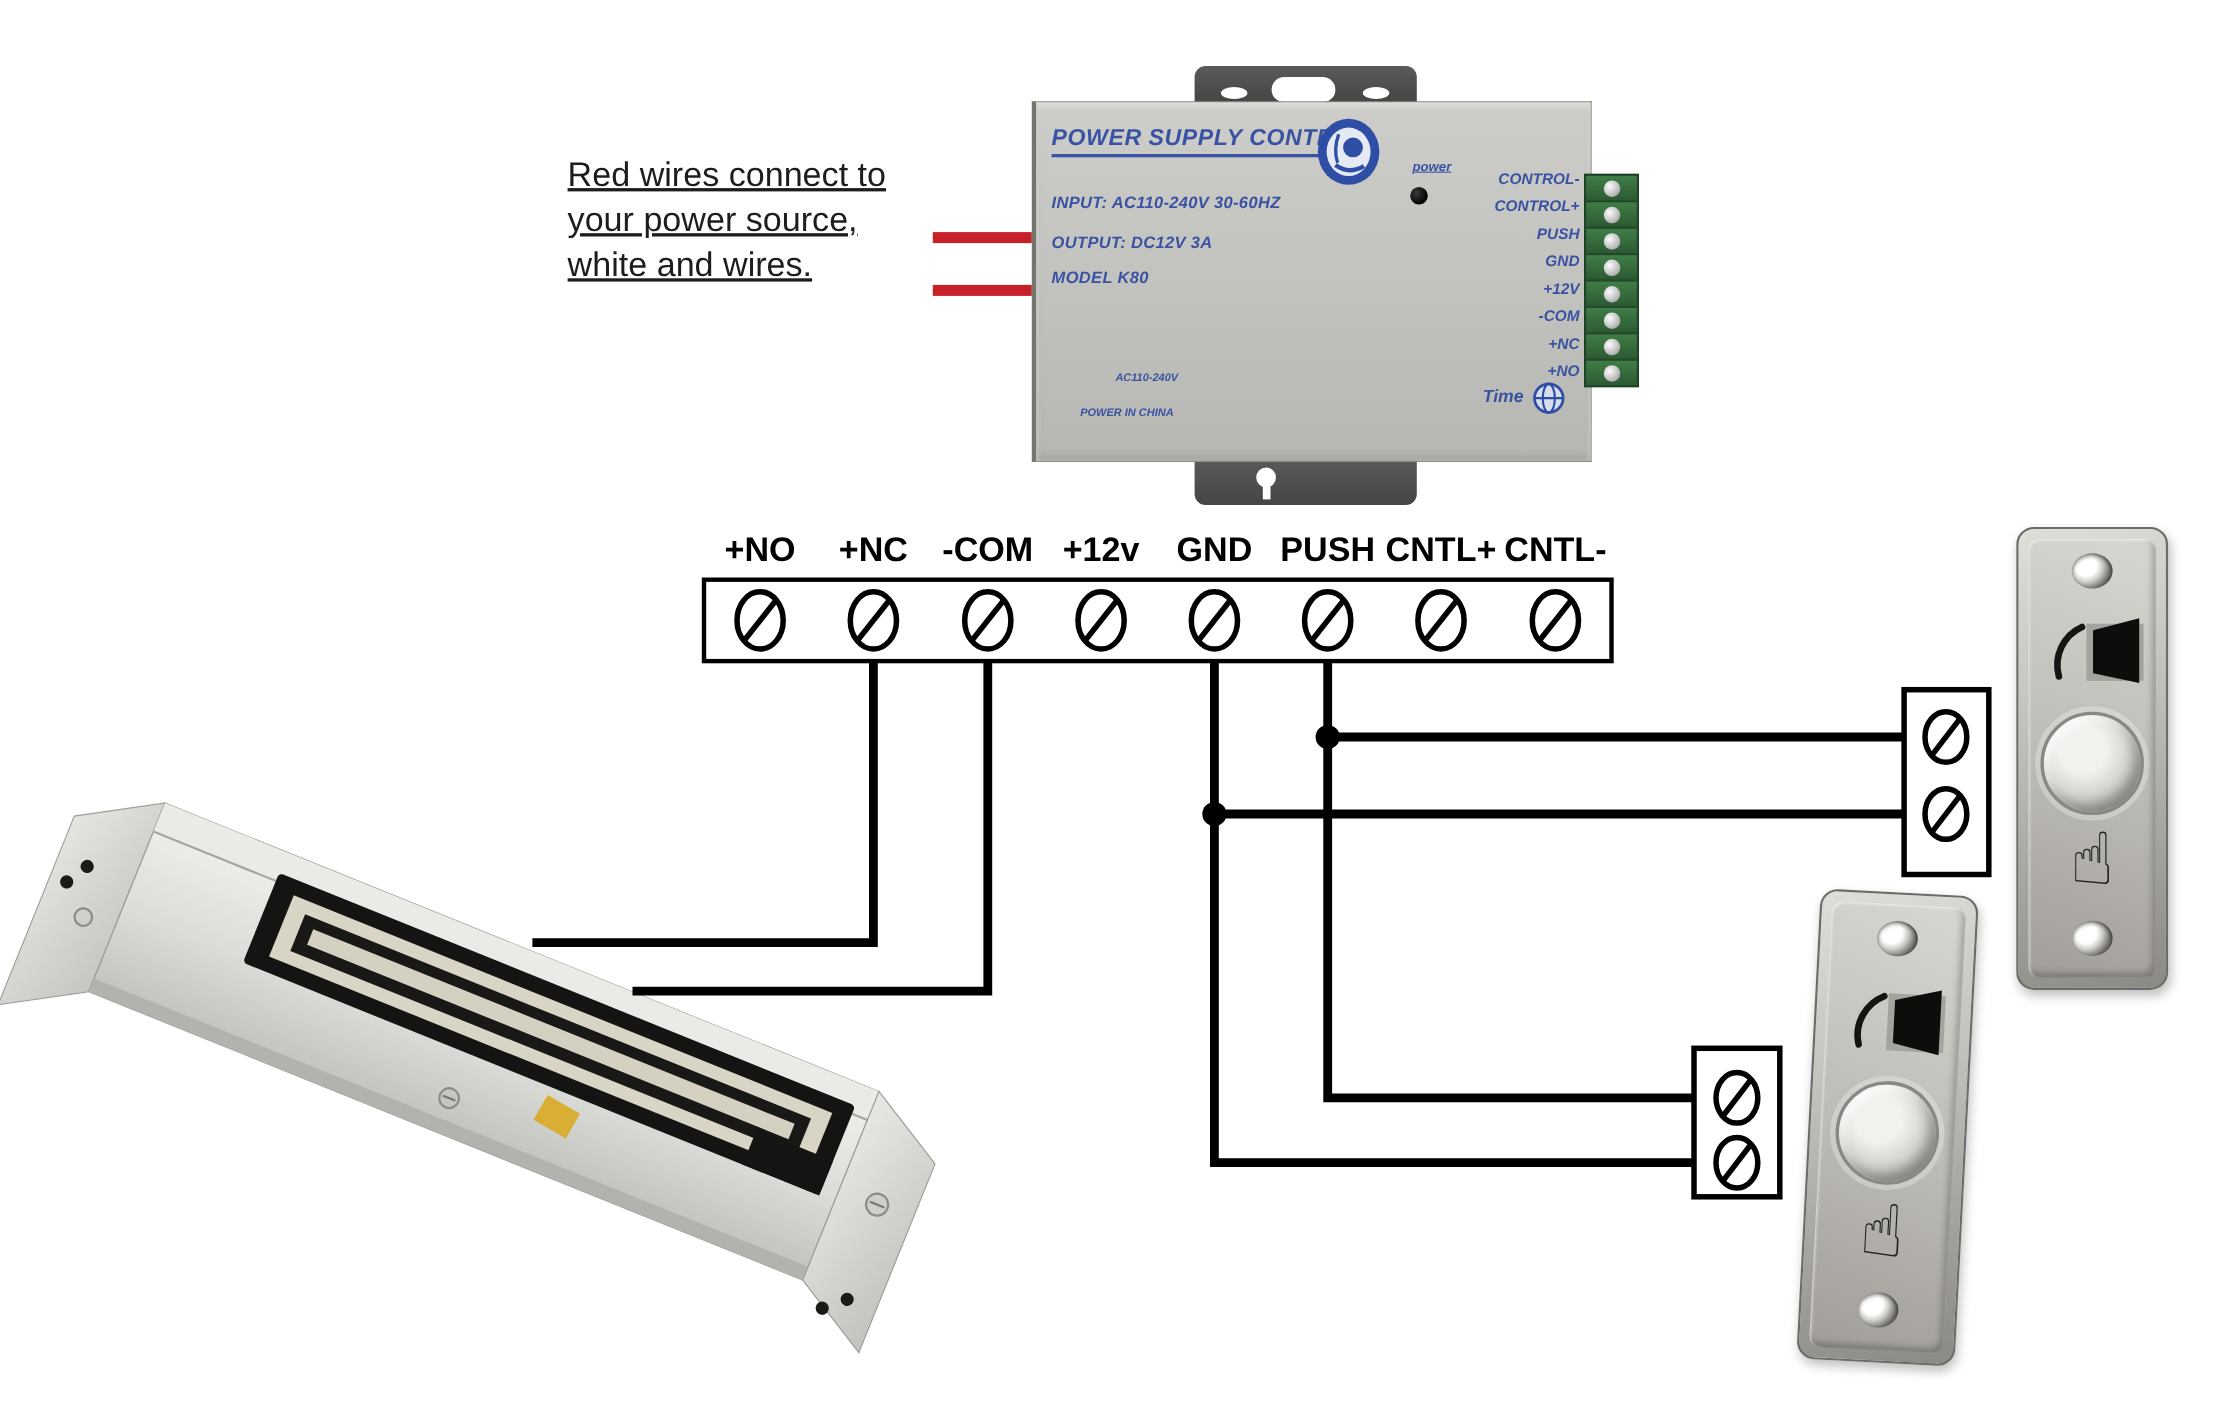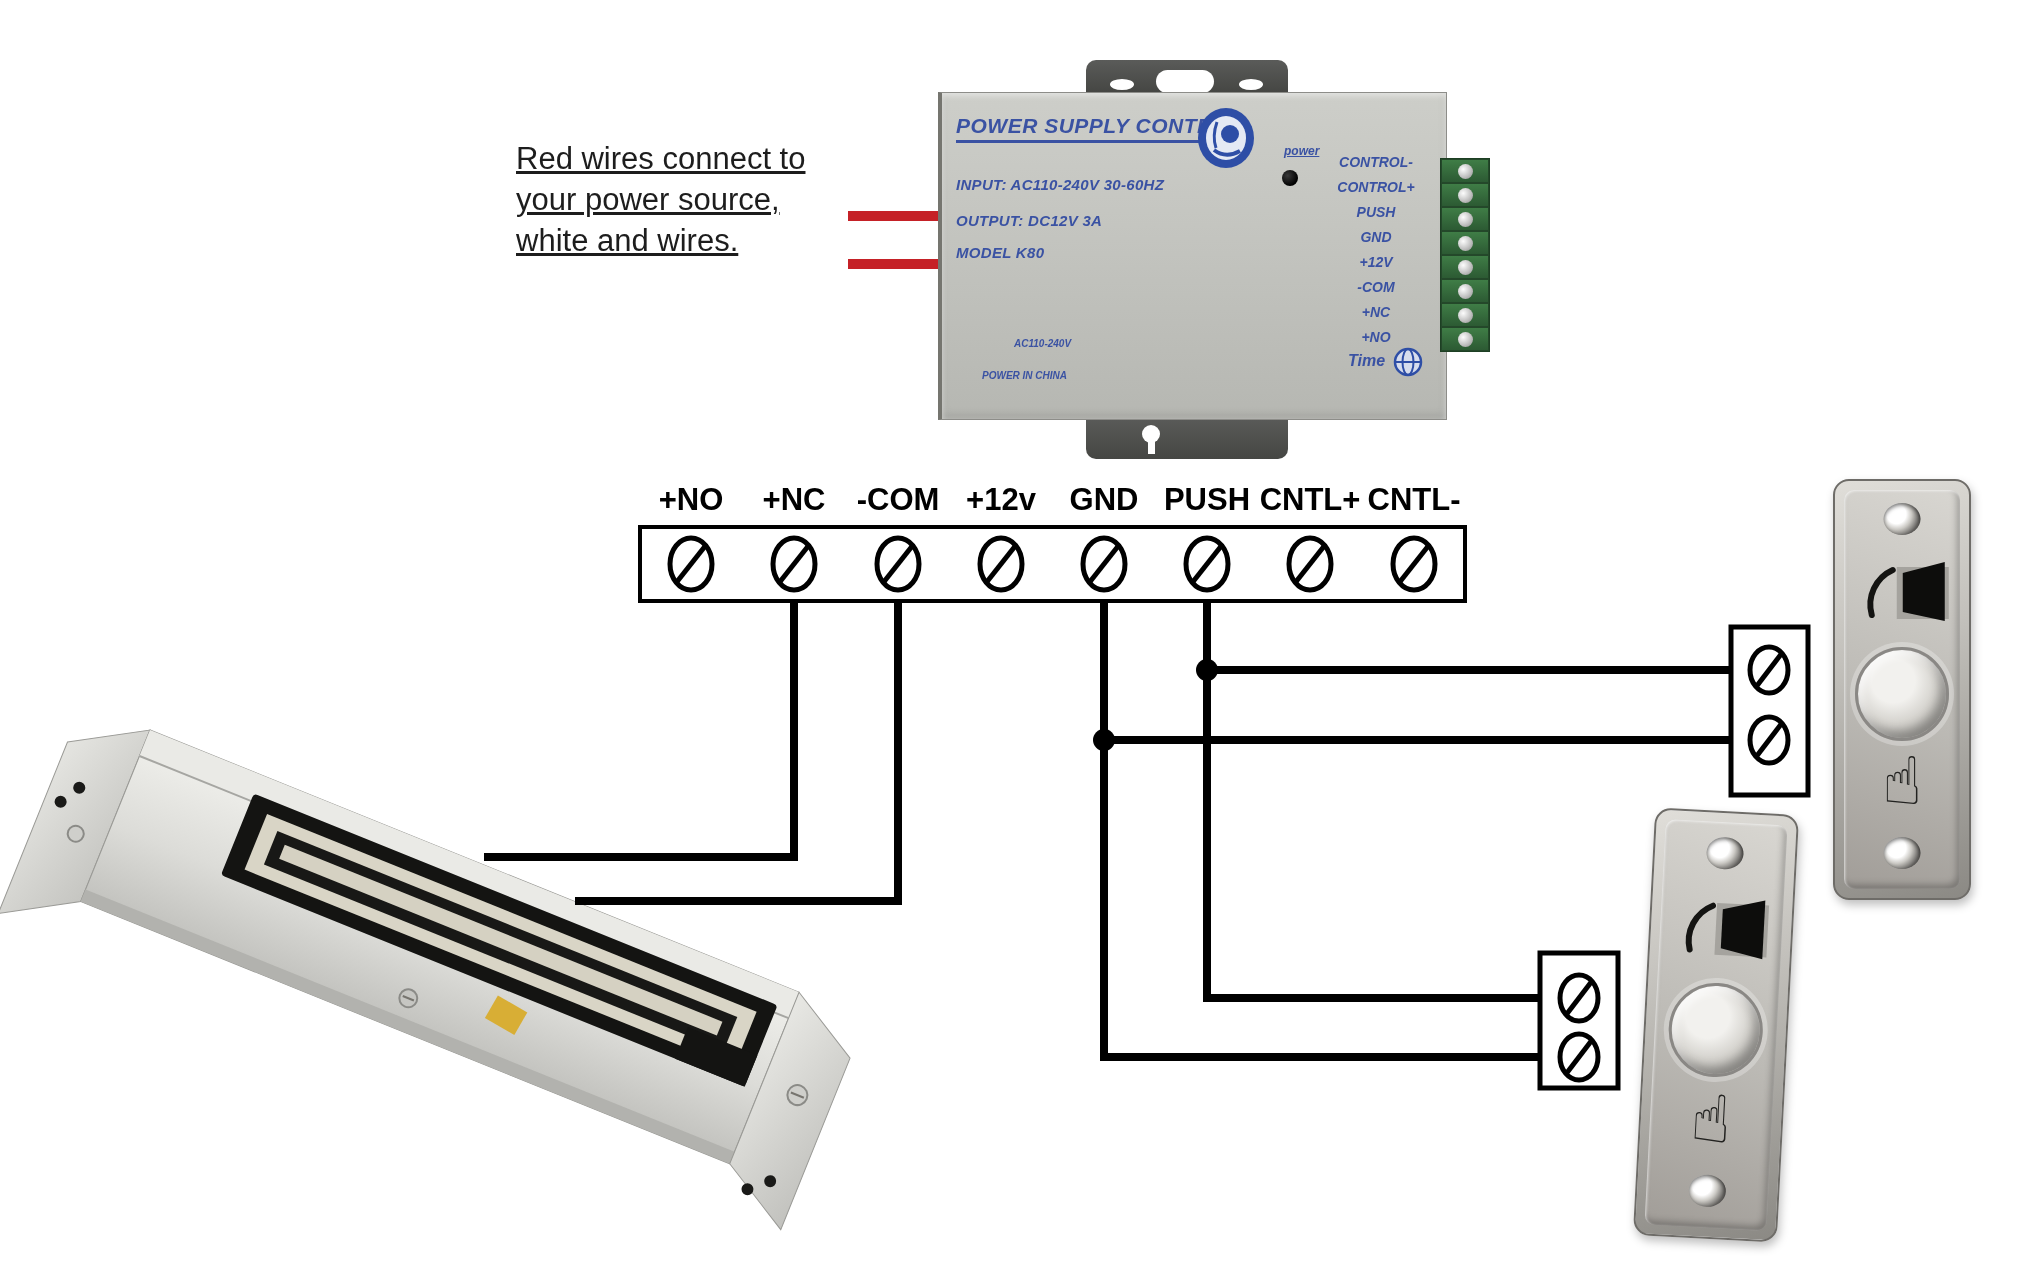"CONTROL-" #psu-terminal-labels { text-align: center -> right }
